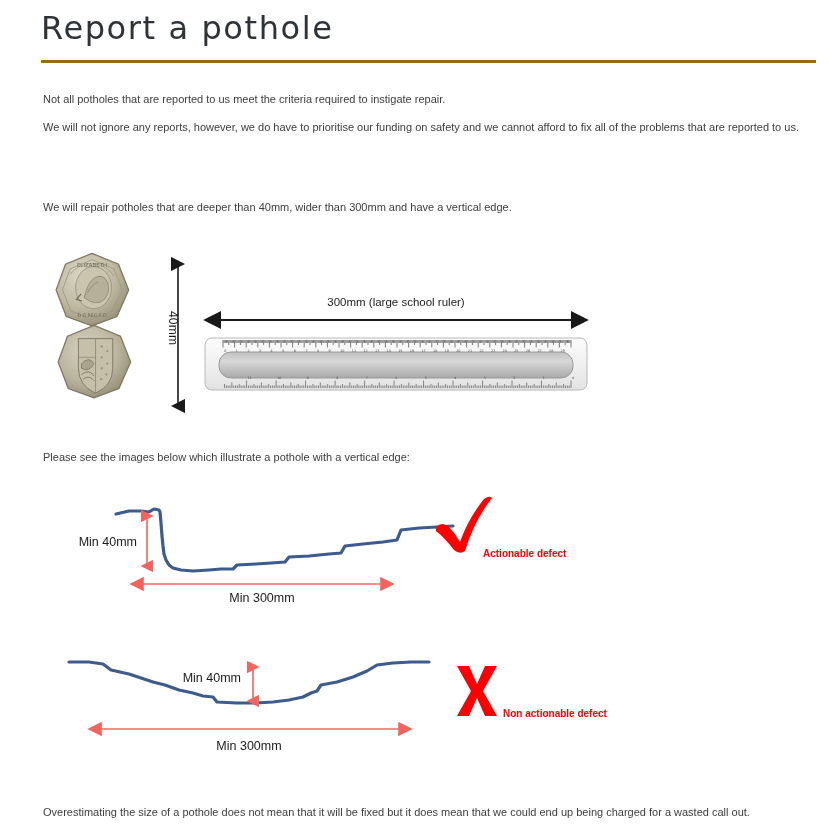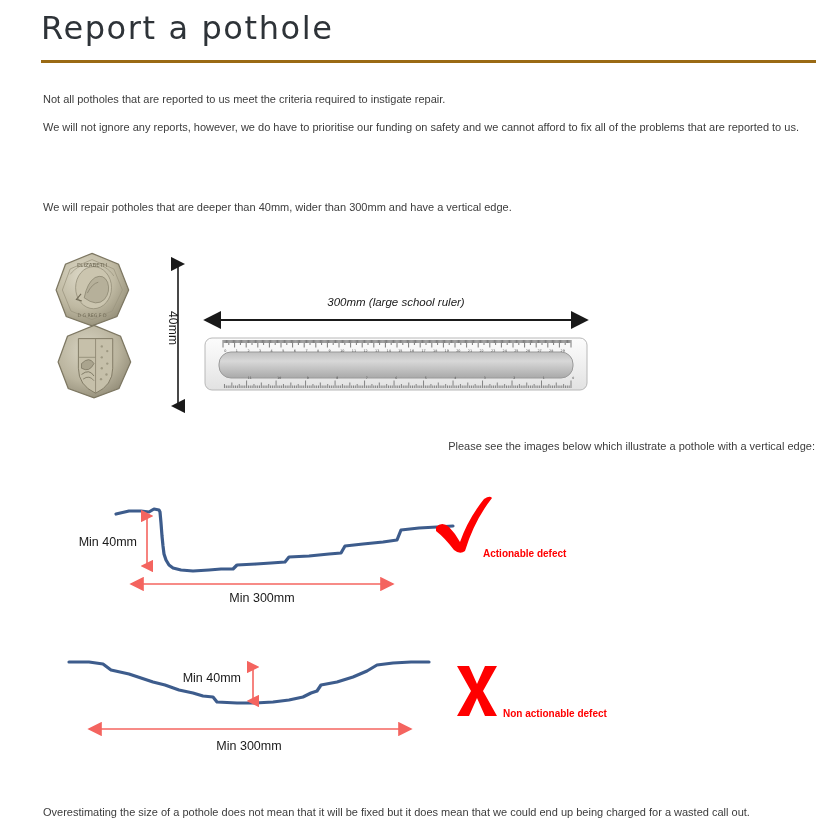"300mm (large school ruler)" .ruler-caption { font-style: italic -> none }
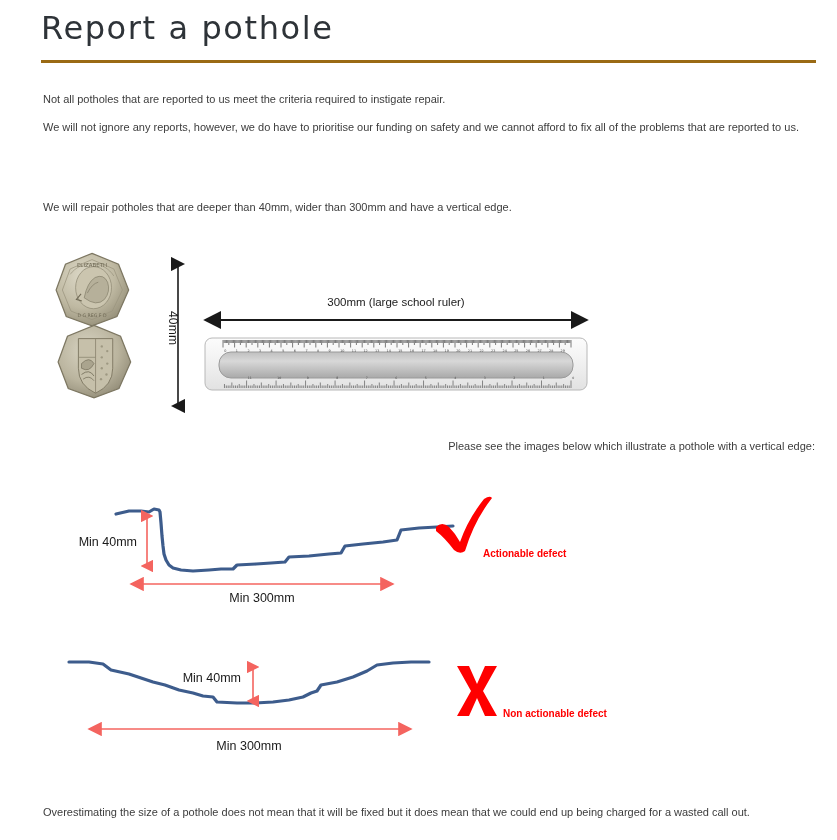"Please see the images below" .p4 { text-align: right -> none; top: 433px -> 444px }
